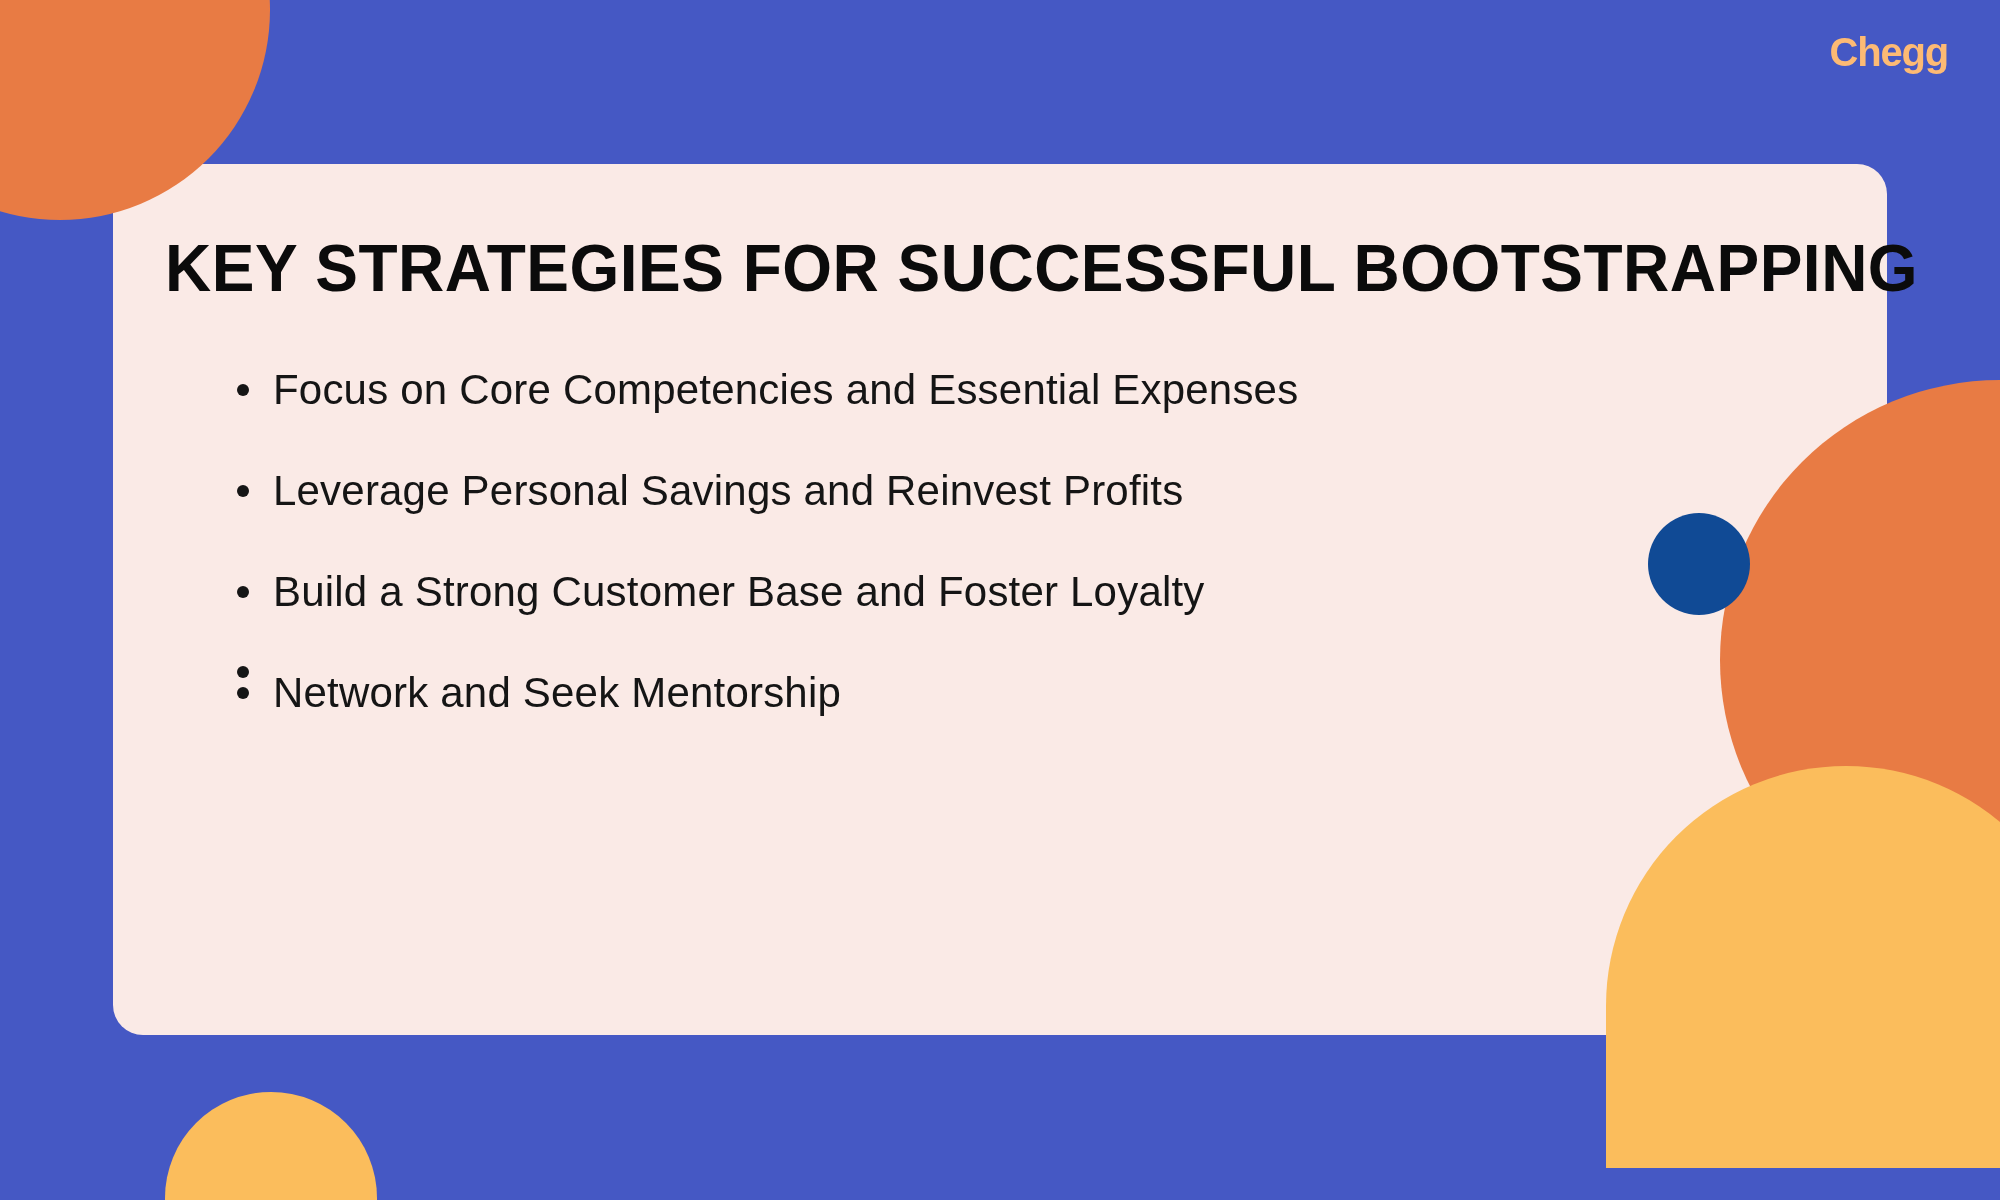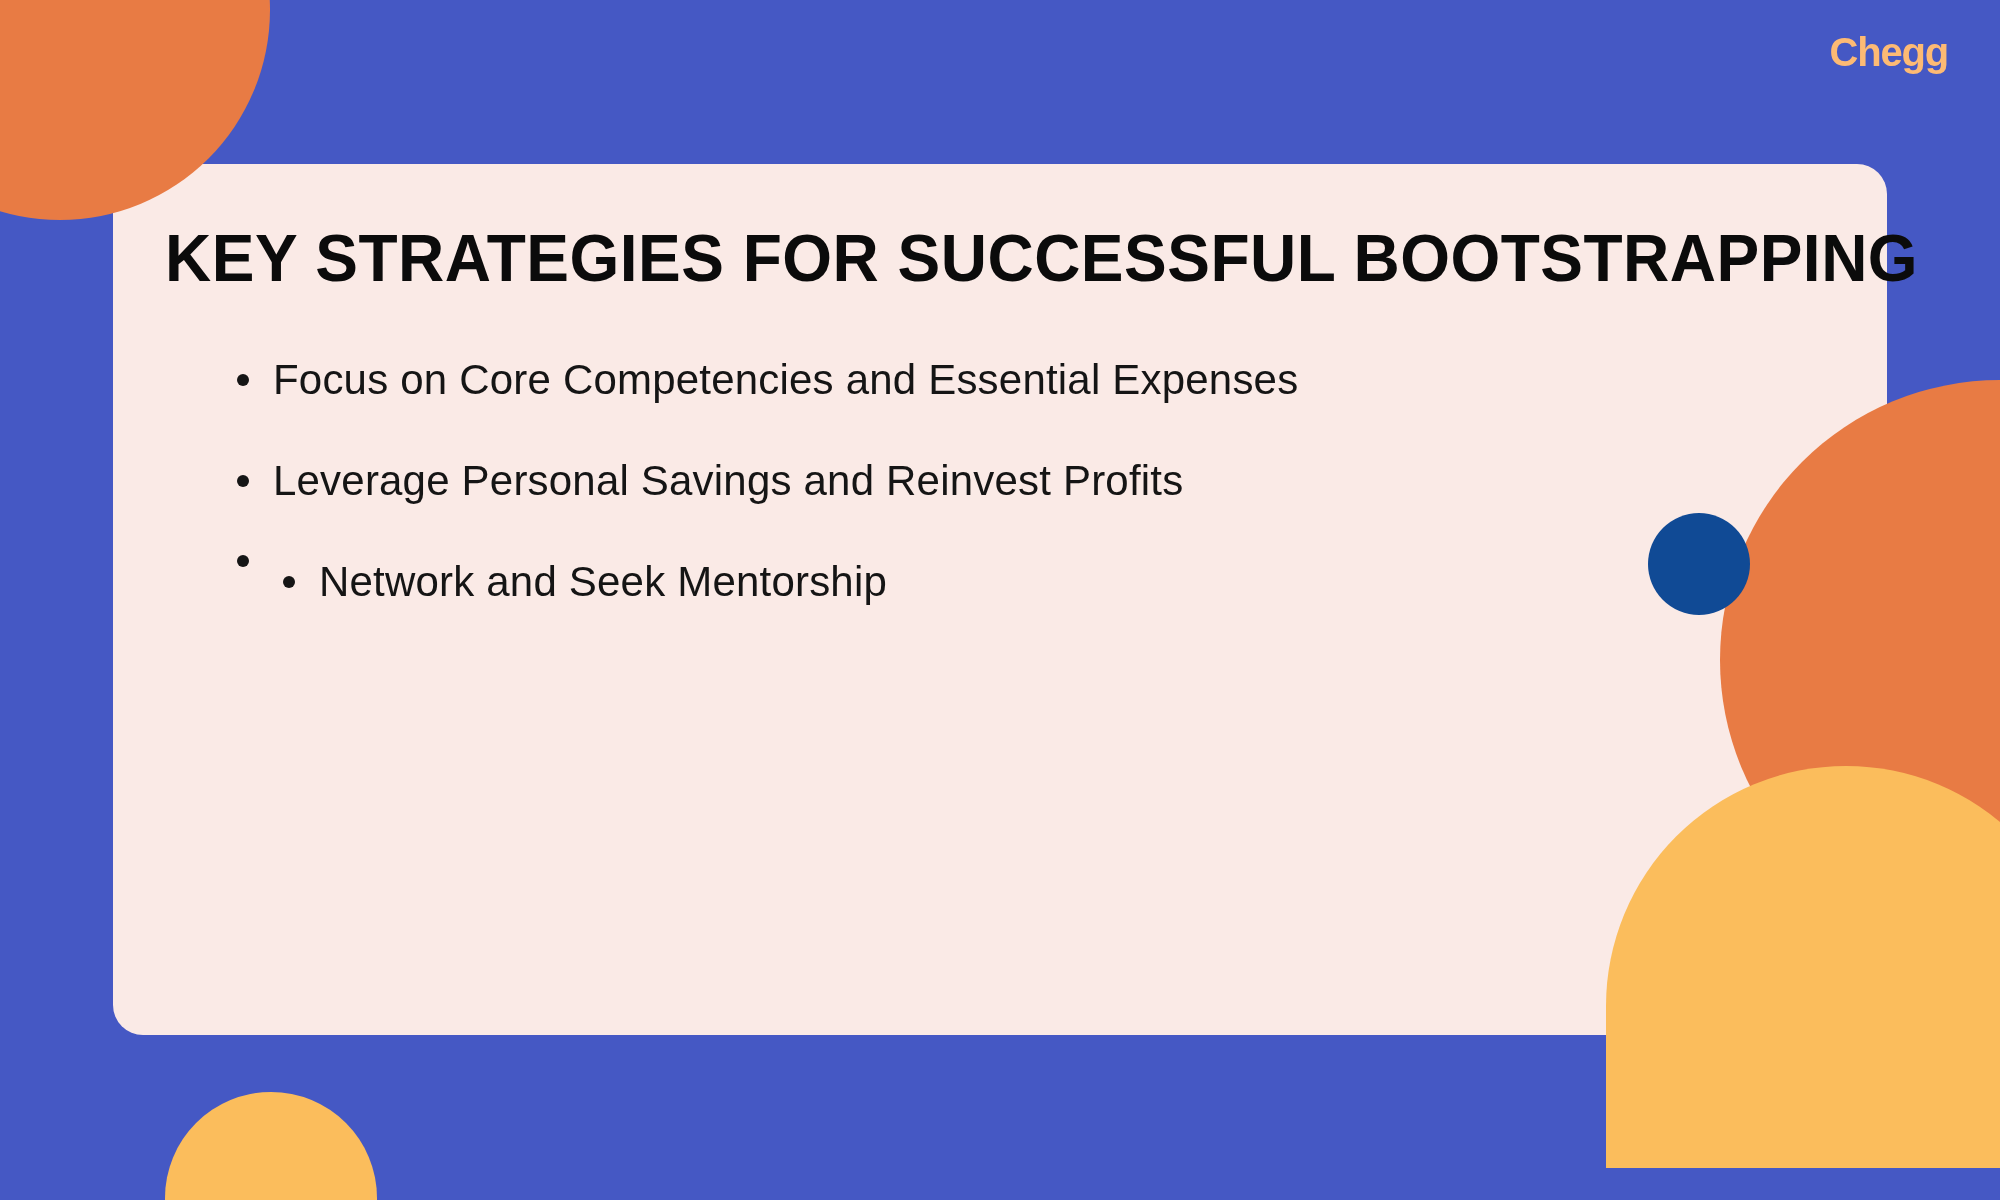"KEY STRATEGIES FOR SUCCESSFUL" .card-inner { top: 154px -> 164px }
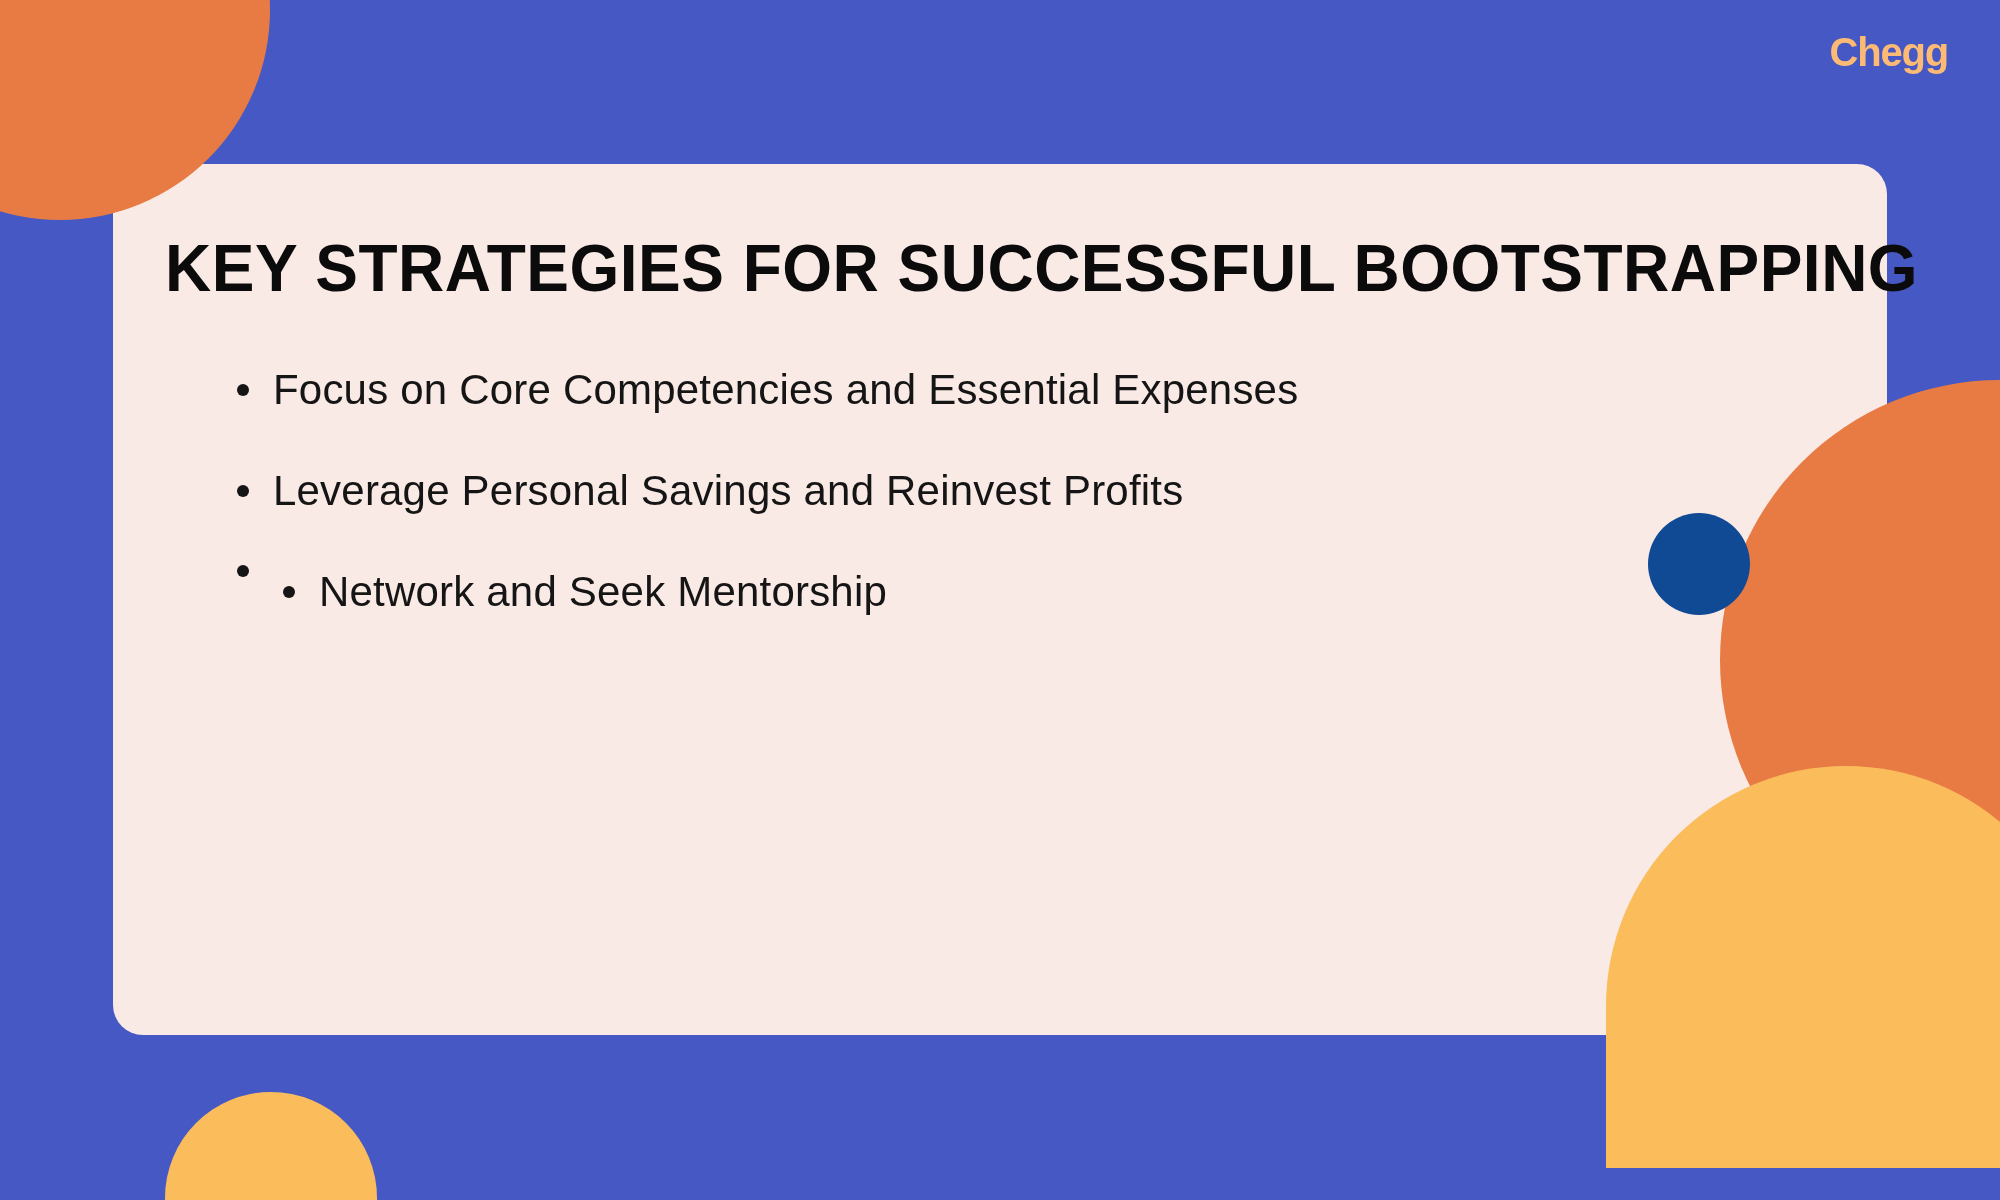"Build a Strong Customer Base" li.bullet-item { html: none -> <li> <span></span> <span>Build a Strong Customer Base and Foster Loyalty</span> </li> }
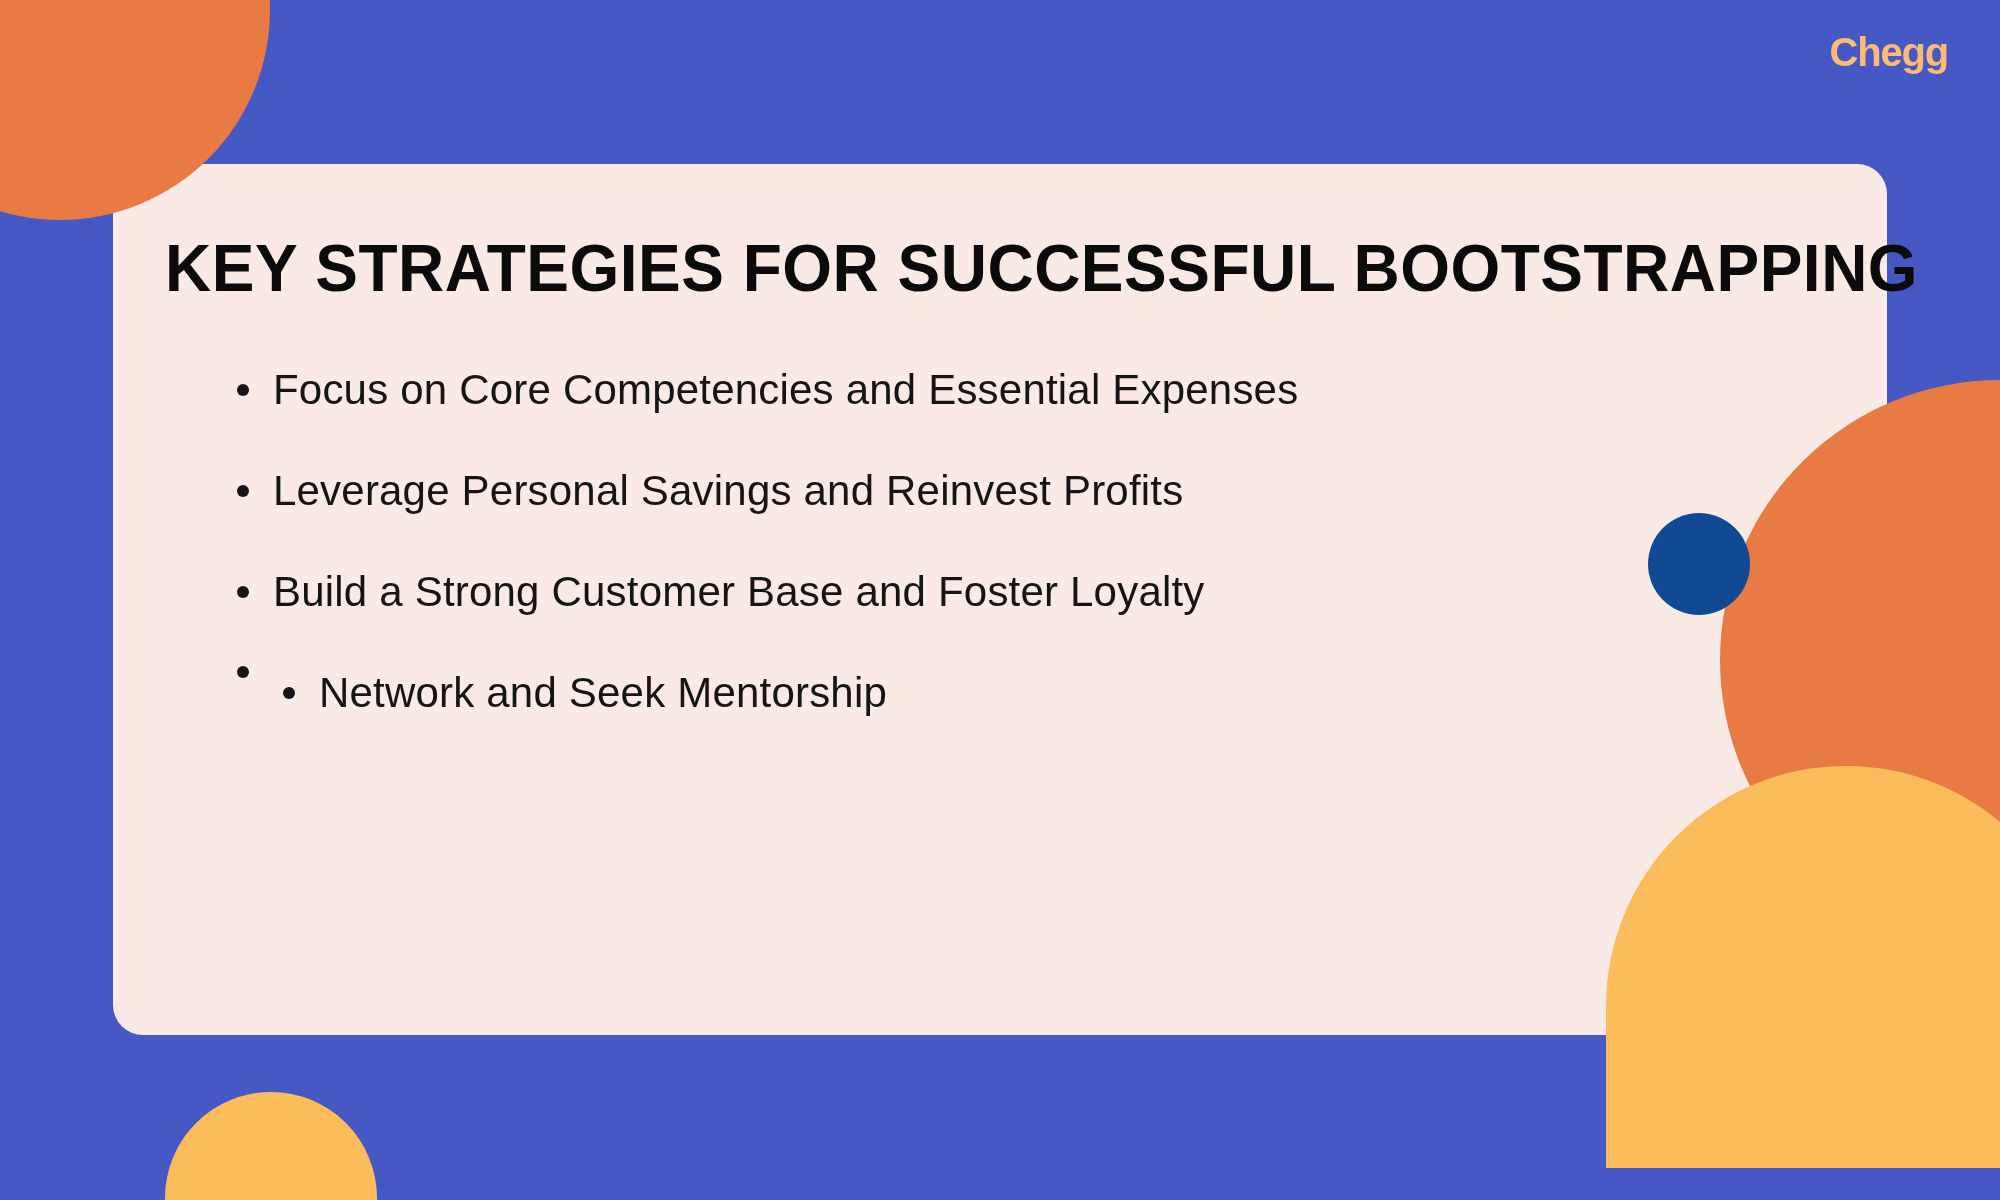"Network and Seek Mentorship" .bullet-item:last-child { margin-left: 46px -> none }
